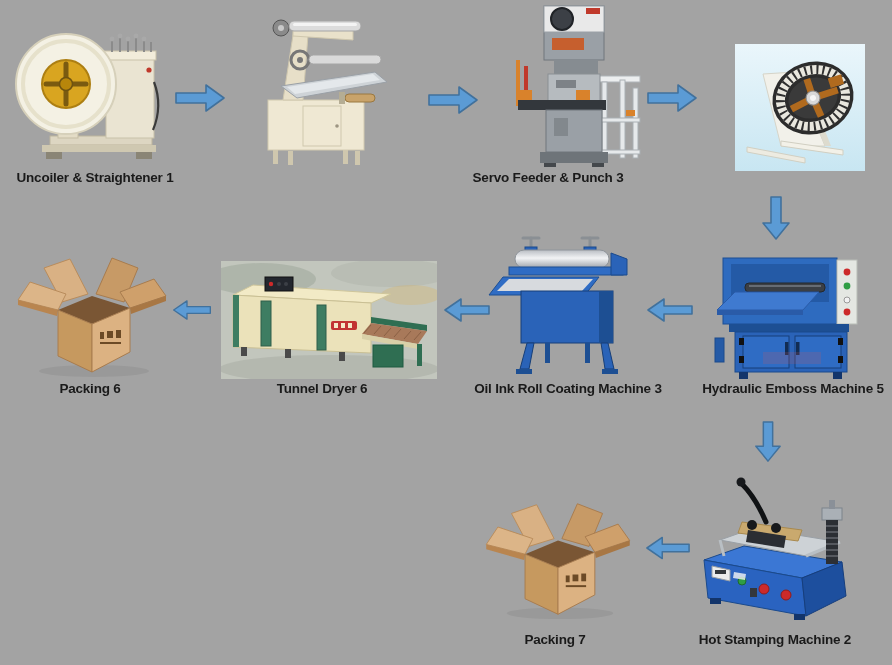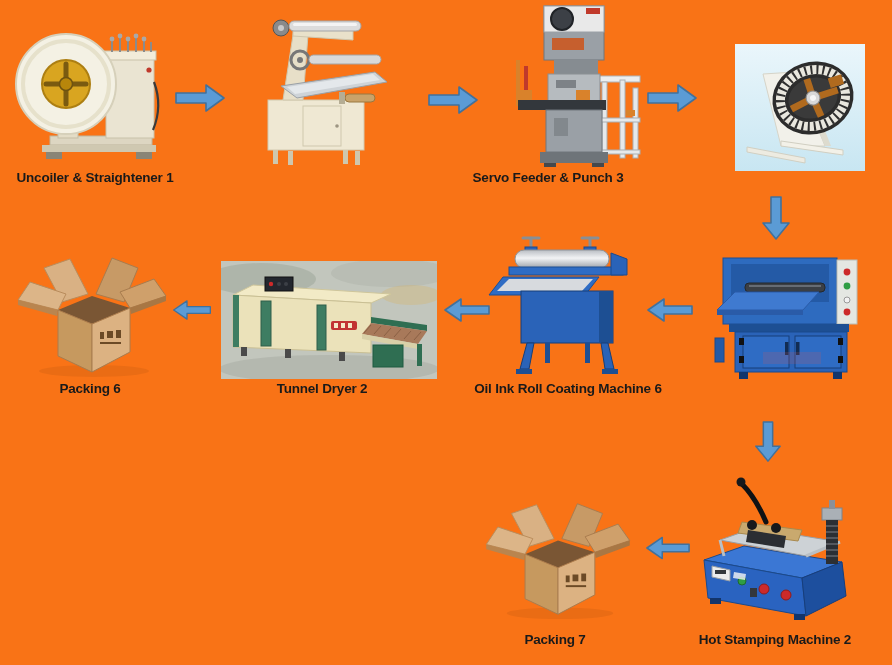"Uncoiler & Straightener 1" .canvas { background: #f97316 -> #a3a3a3 }
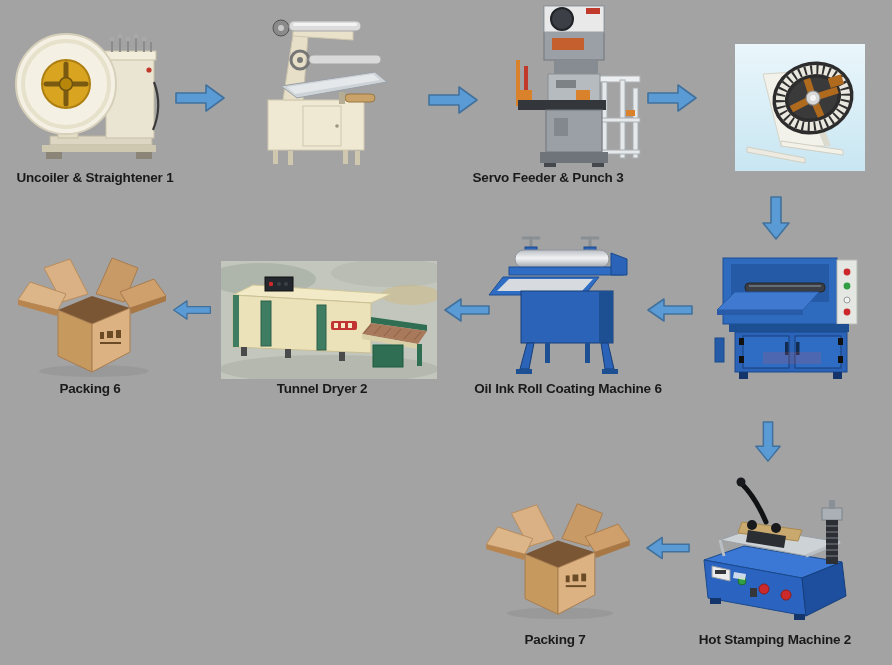"Tunnel Dryer 2" div.node-label { text: 2 -> 6 }
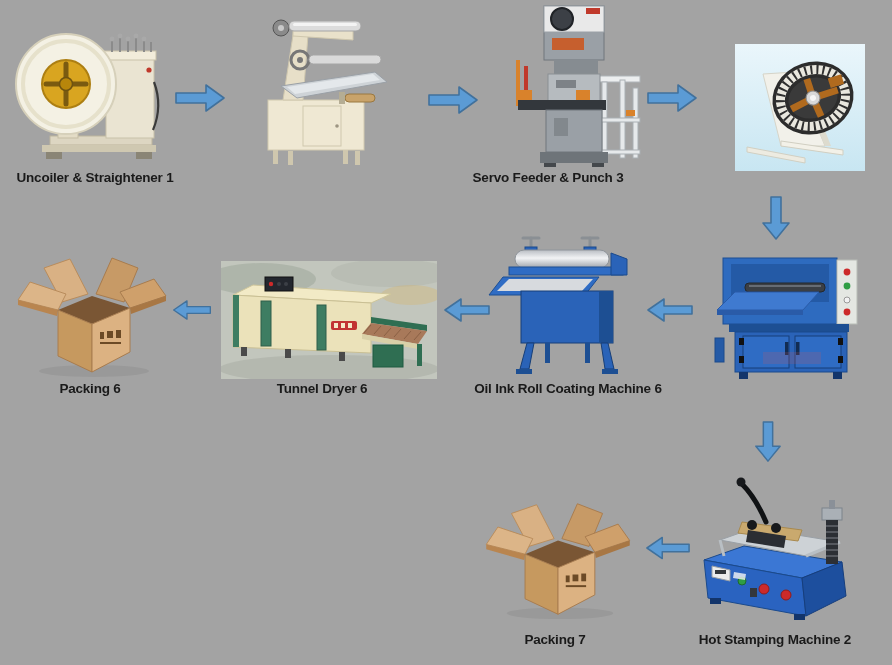"Oil Ink Roll Coating Machine" div.node-label { text: 6 -> 3 }
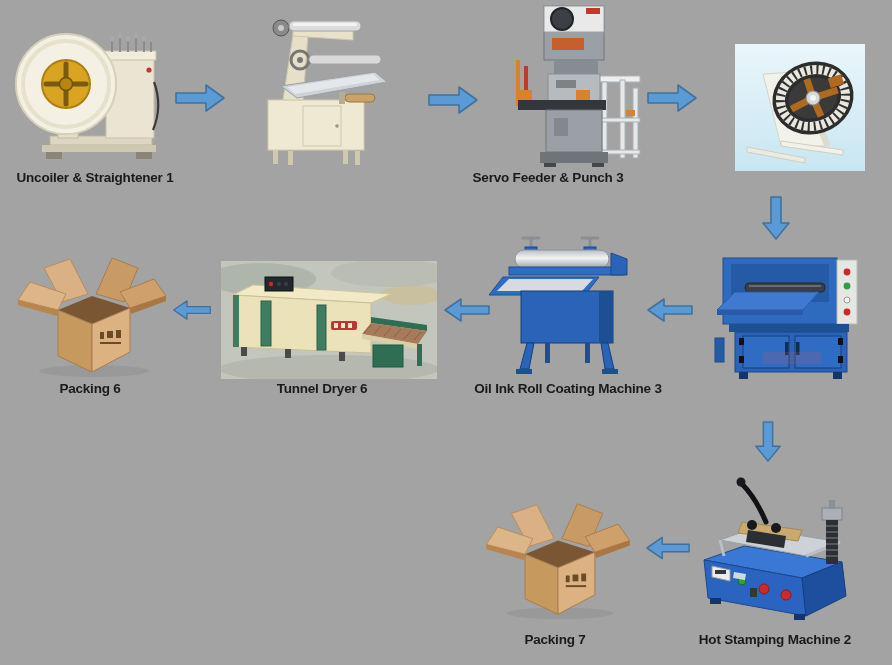"Hydraulic Emboss Machine 5" div.node-label { html: none -> <div>Hydraulic Emboss Machine 5</div> }
